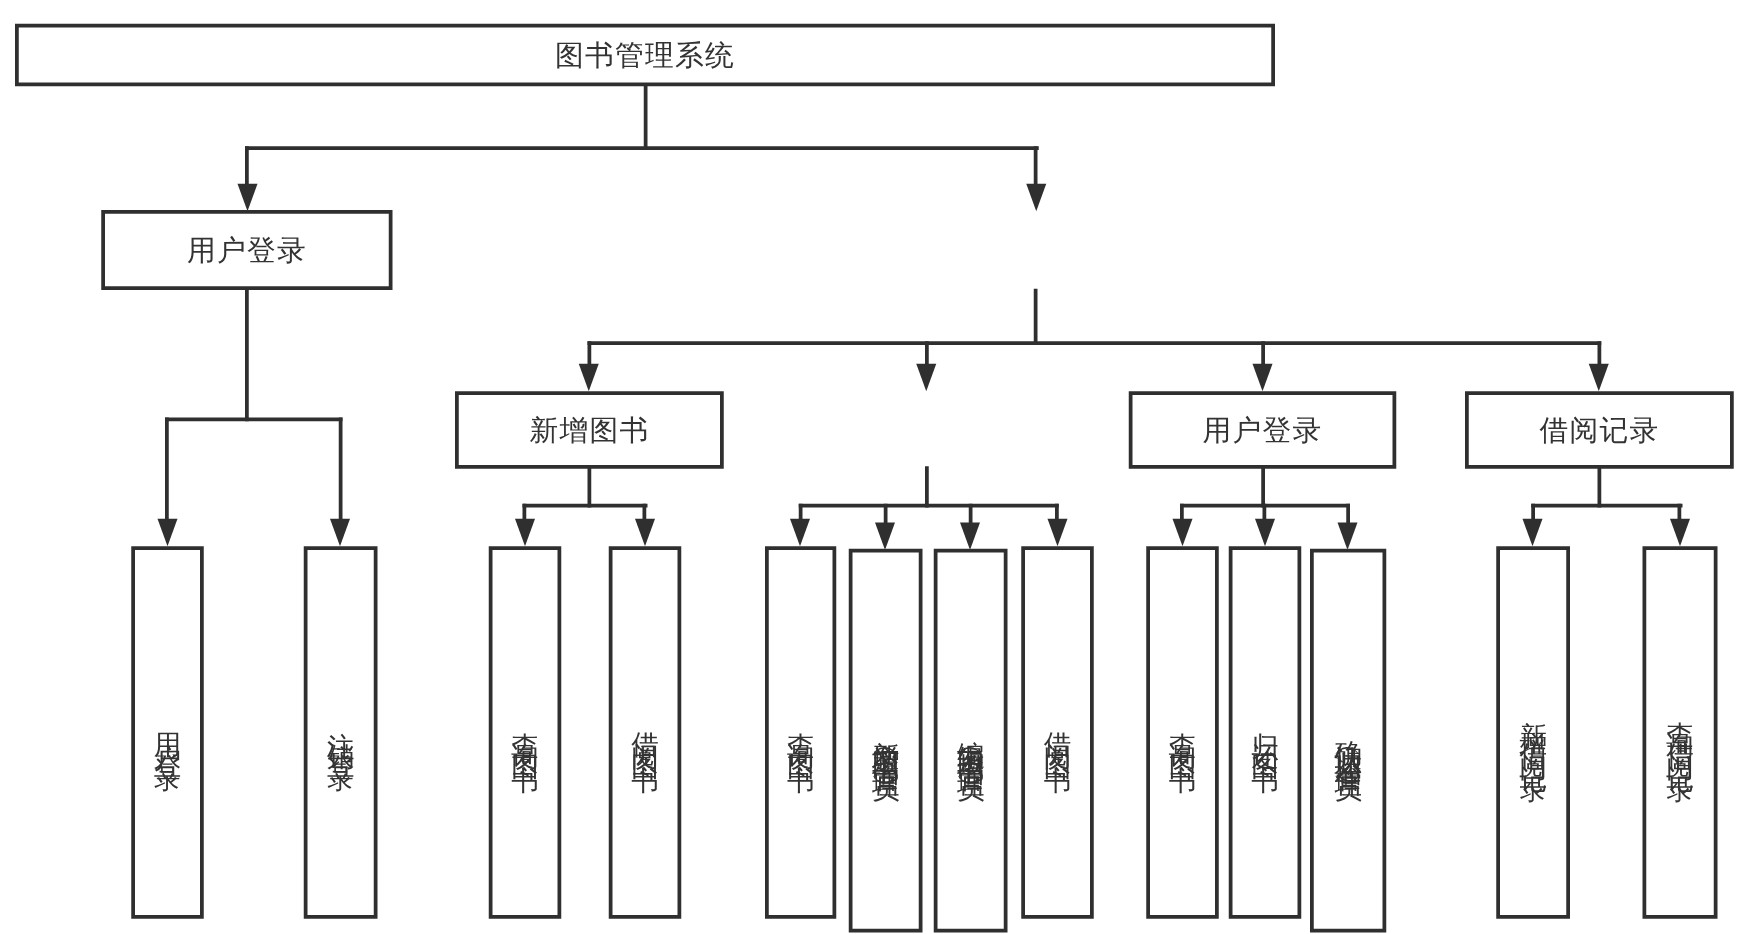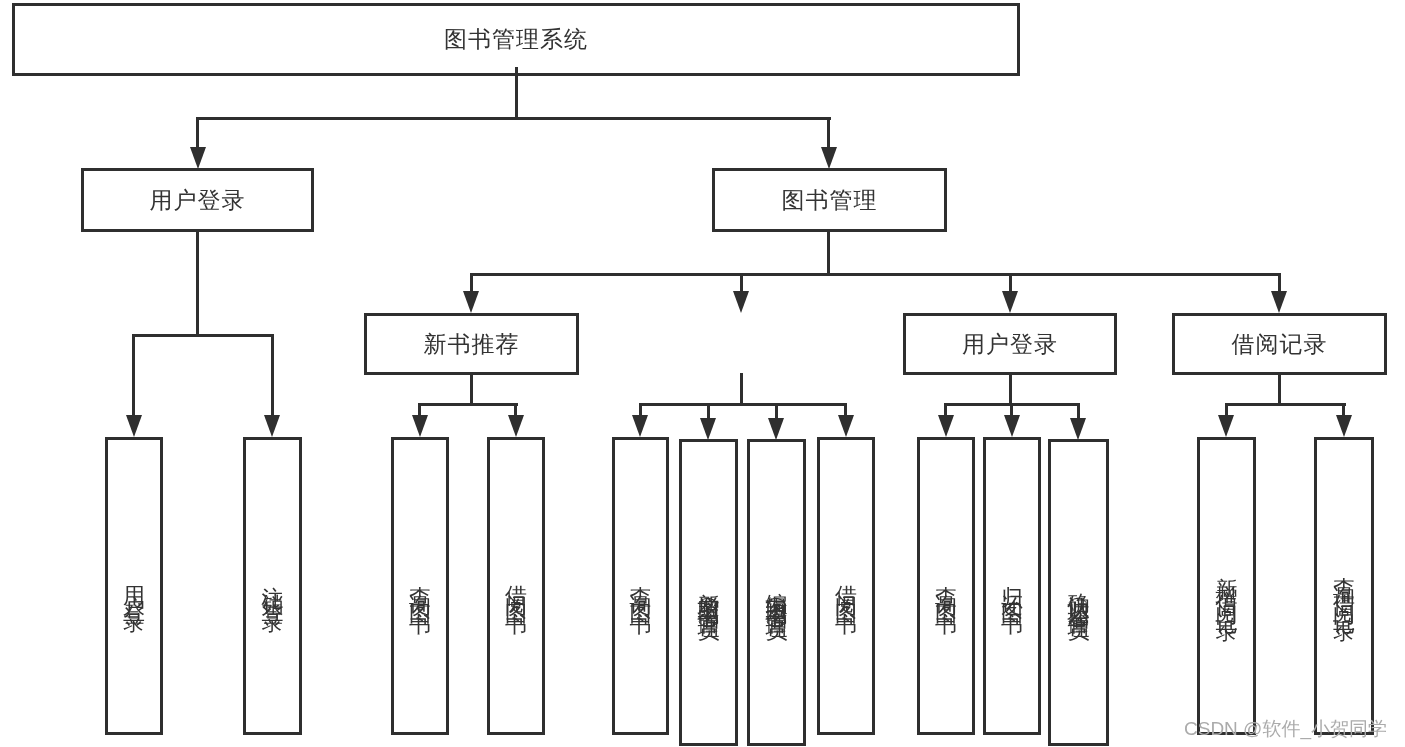"图书管理系统" div.node { height: 73px -> 50px; top: 3px -> 19px }
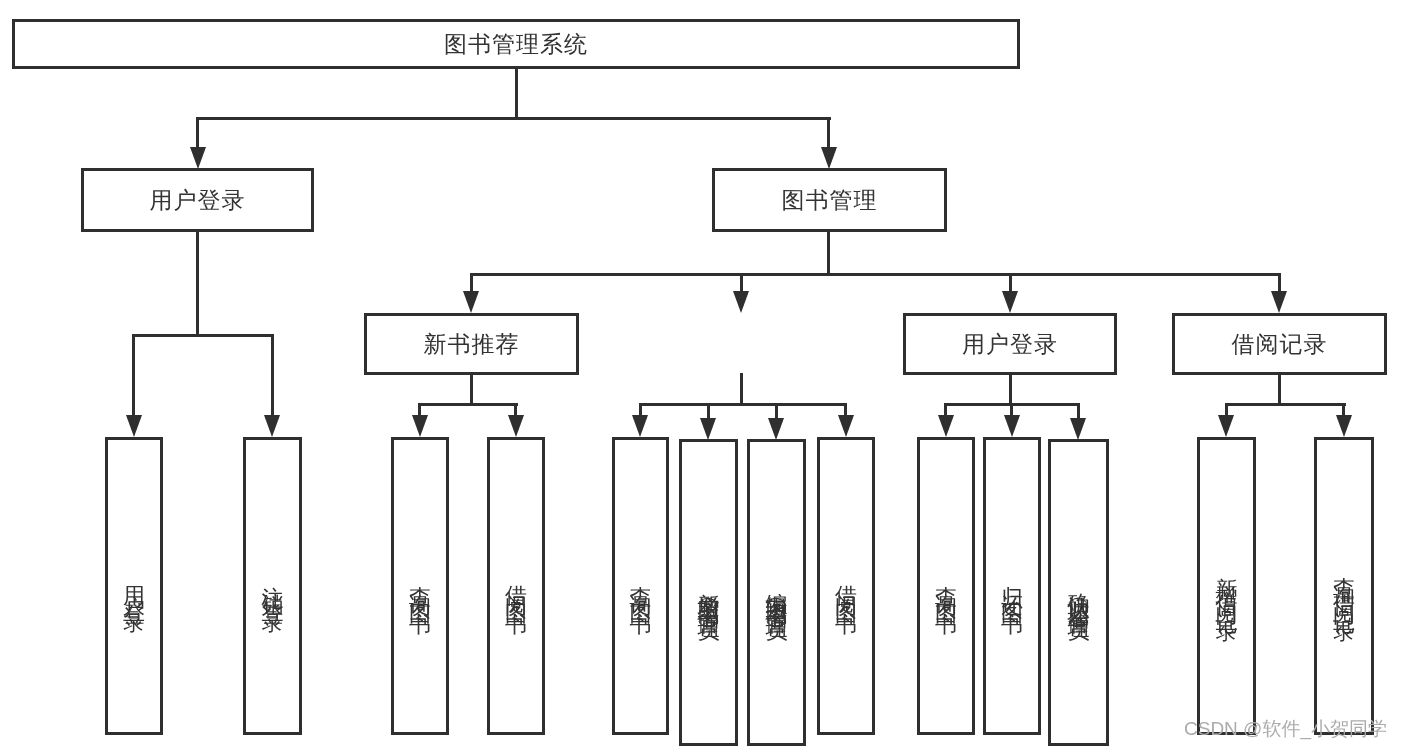"图书管理" div.node { html: <div> <span>图书管理</span> </div> -> none }
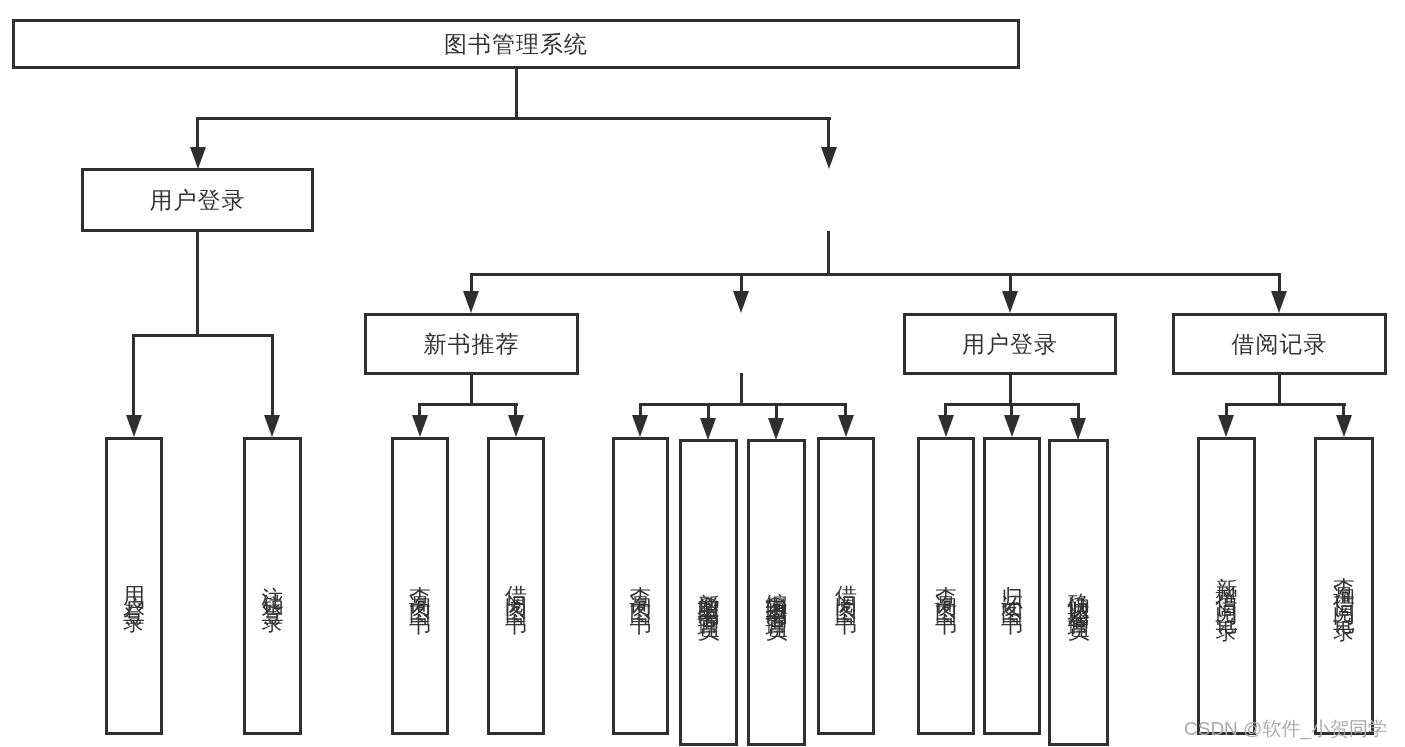"新书推荐" span { text: 书推荐 -> 增图书 }
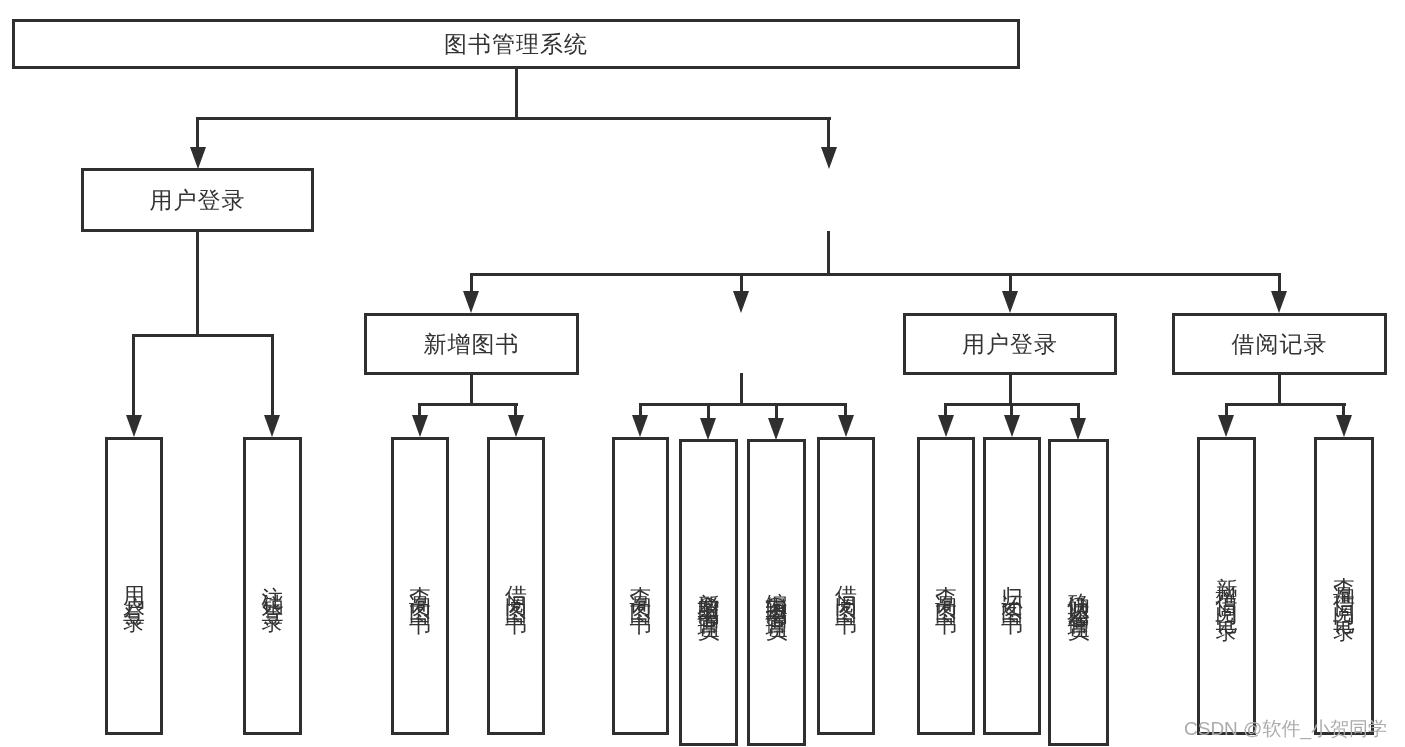"CSDN @软件_小贺同学" div.watermark { html: <div>CSDN @软件_小贺同学</div> -> none }
